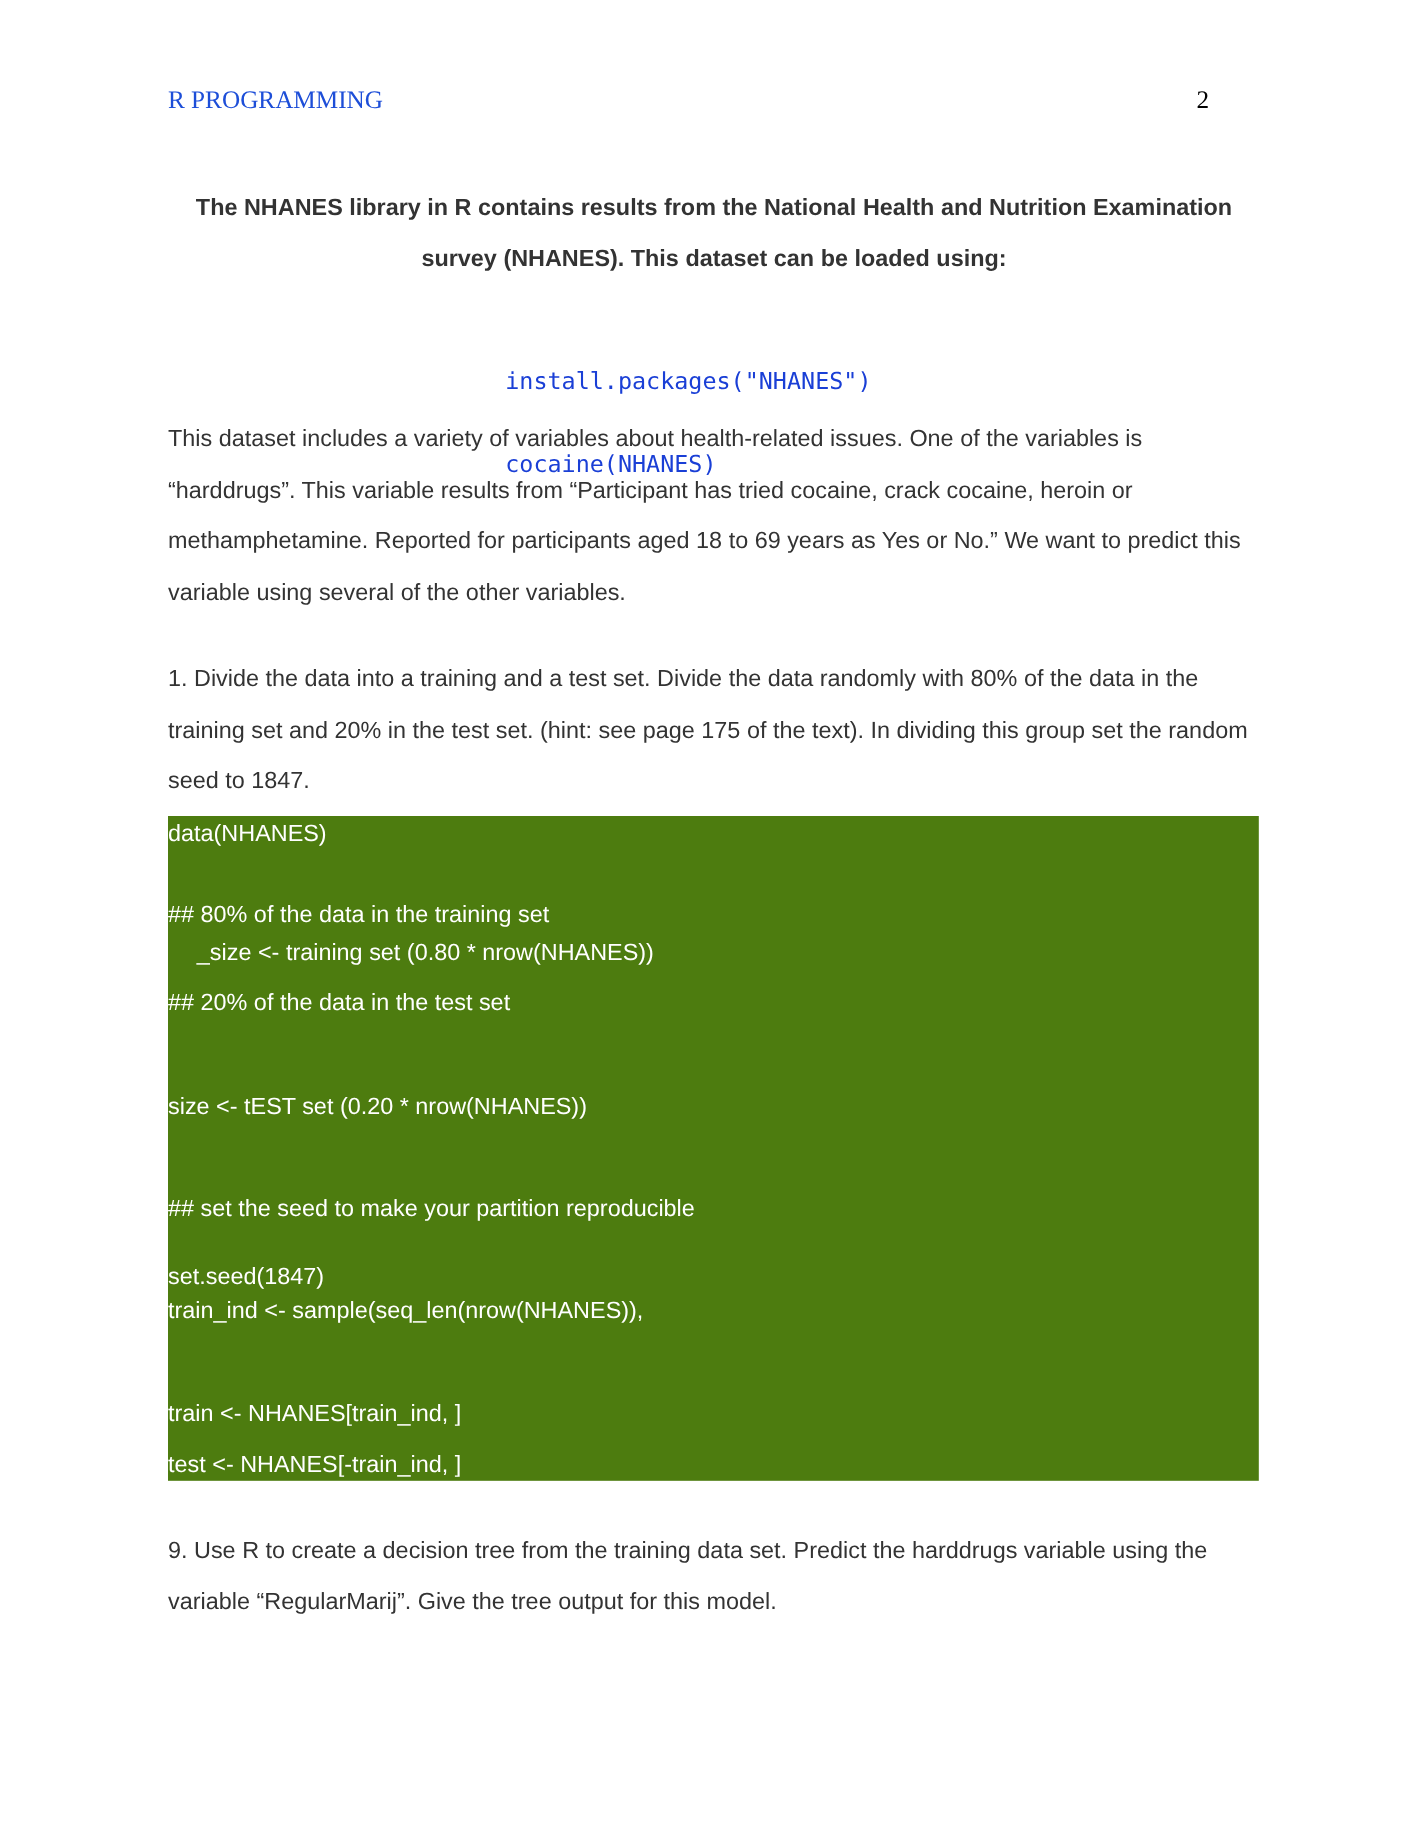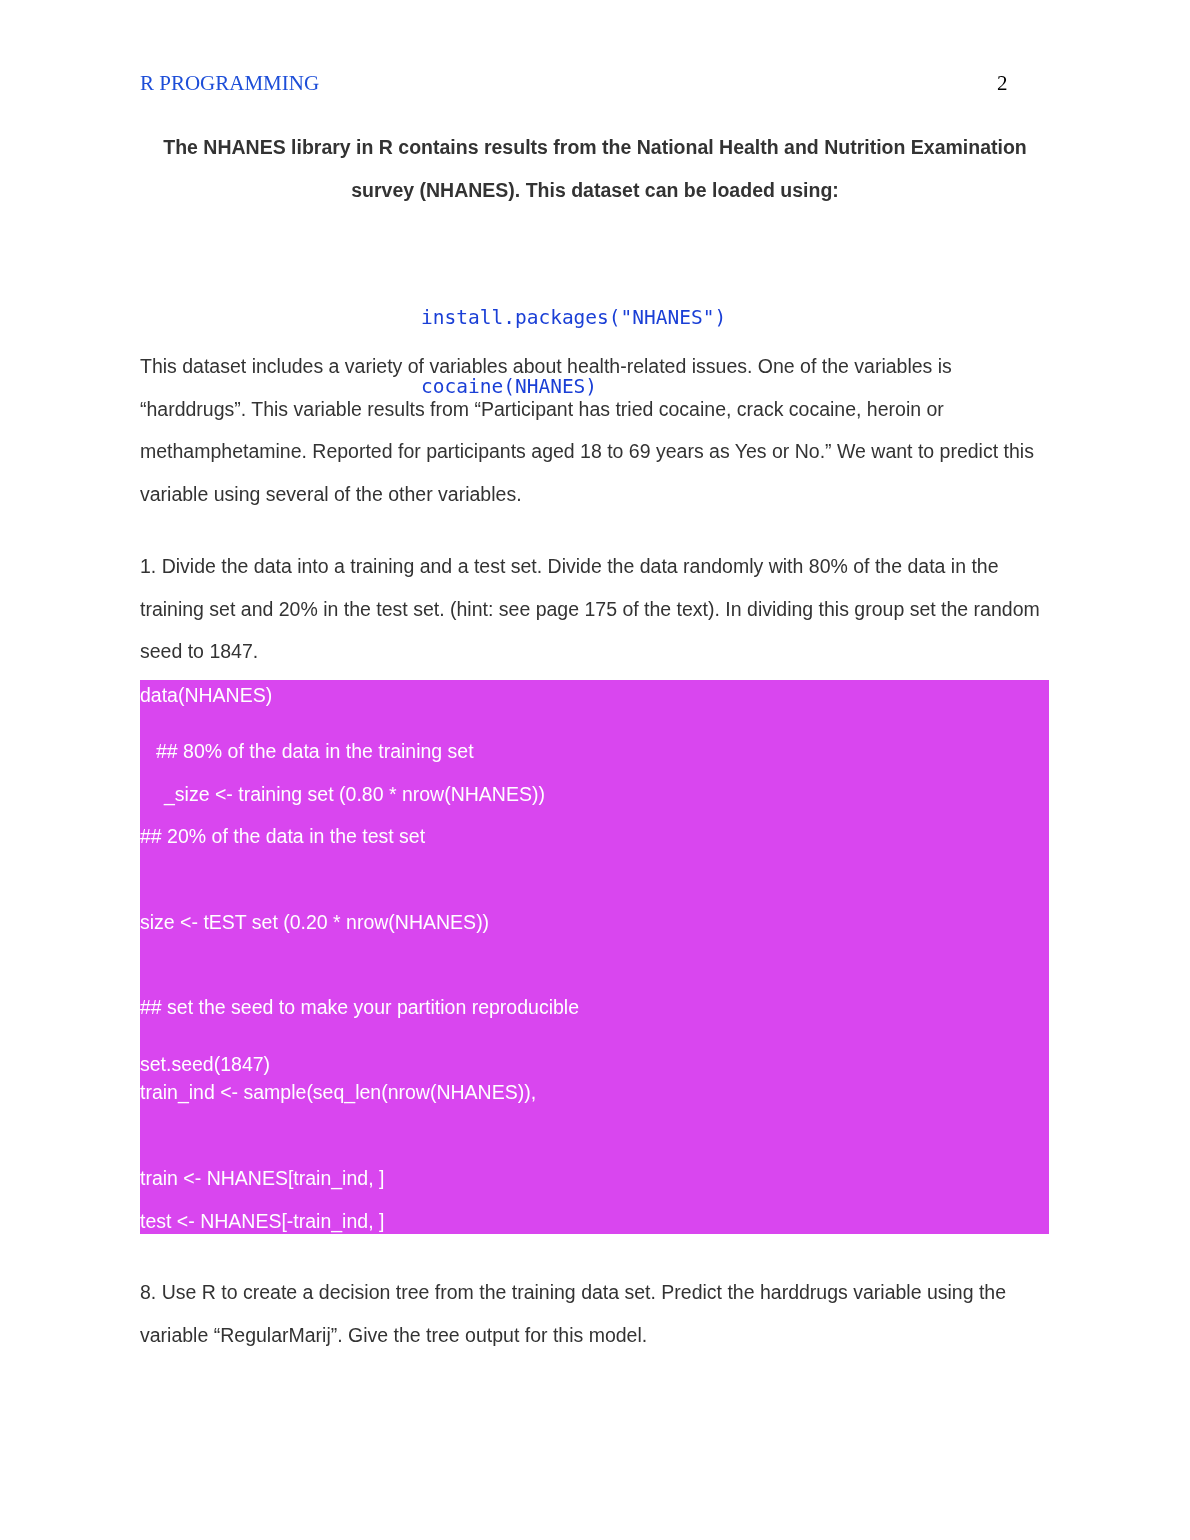"The NHANES library in R" .title { top: 126px -> 152px }
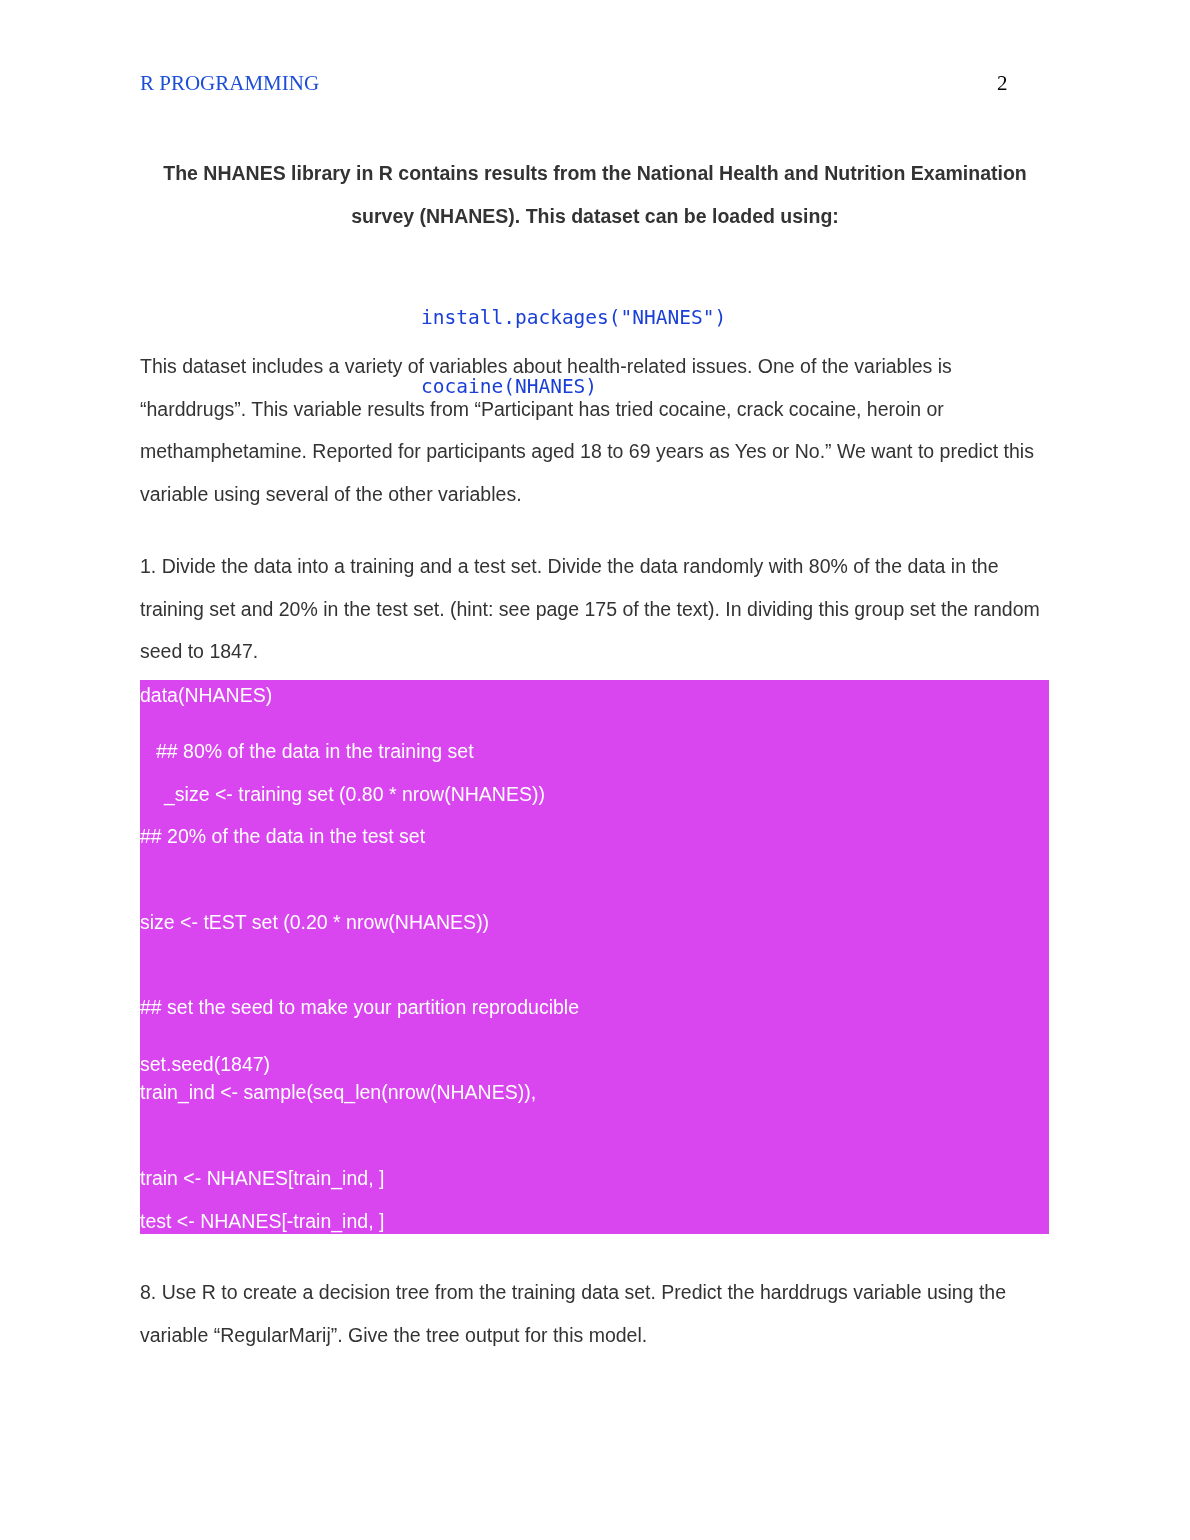"data(NHANES)" .code-block { background: #d946ef -> #4d7c0f }
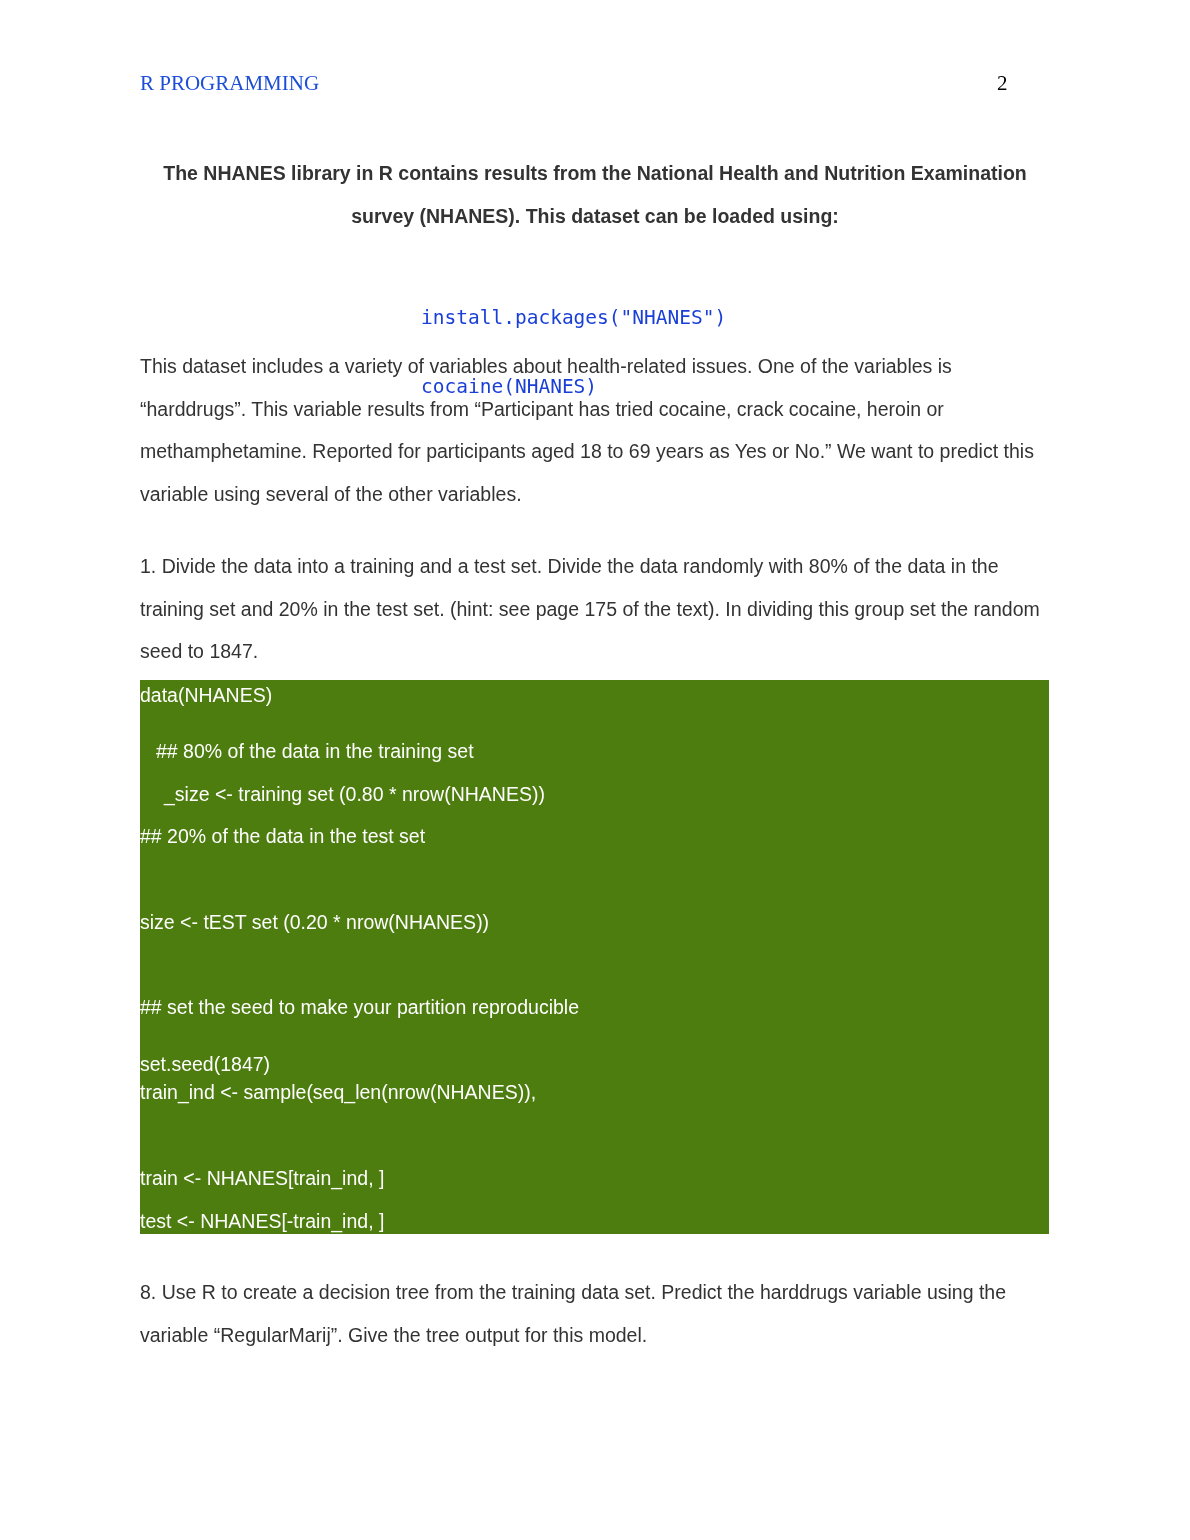"## 80% of the data" div.code-line { padding-left: 16px -> none; top: 57px -> 68px }
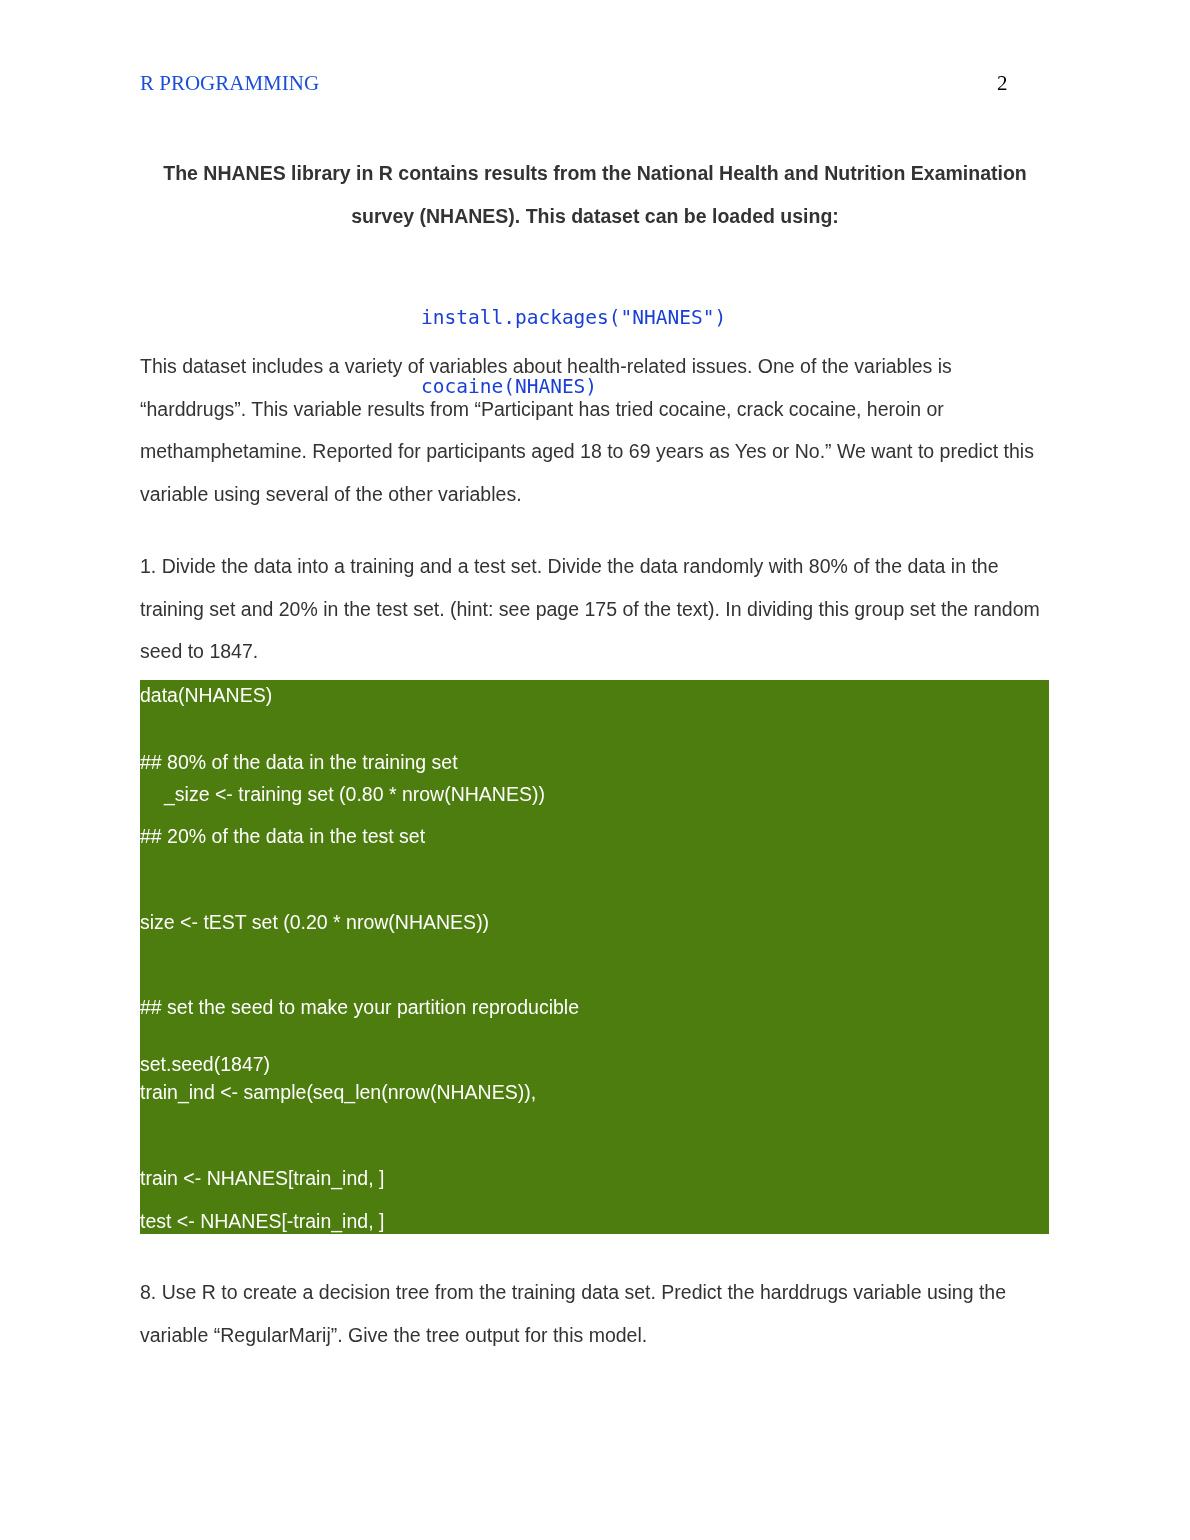"8. Use R to create" div.para { text: 8 -> 9 }
